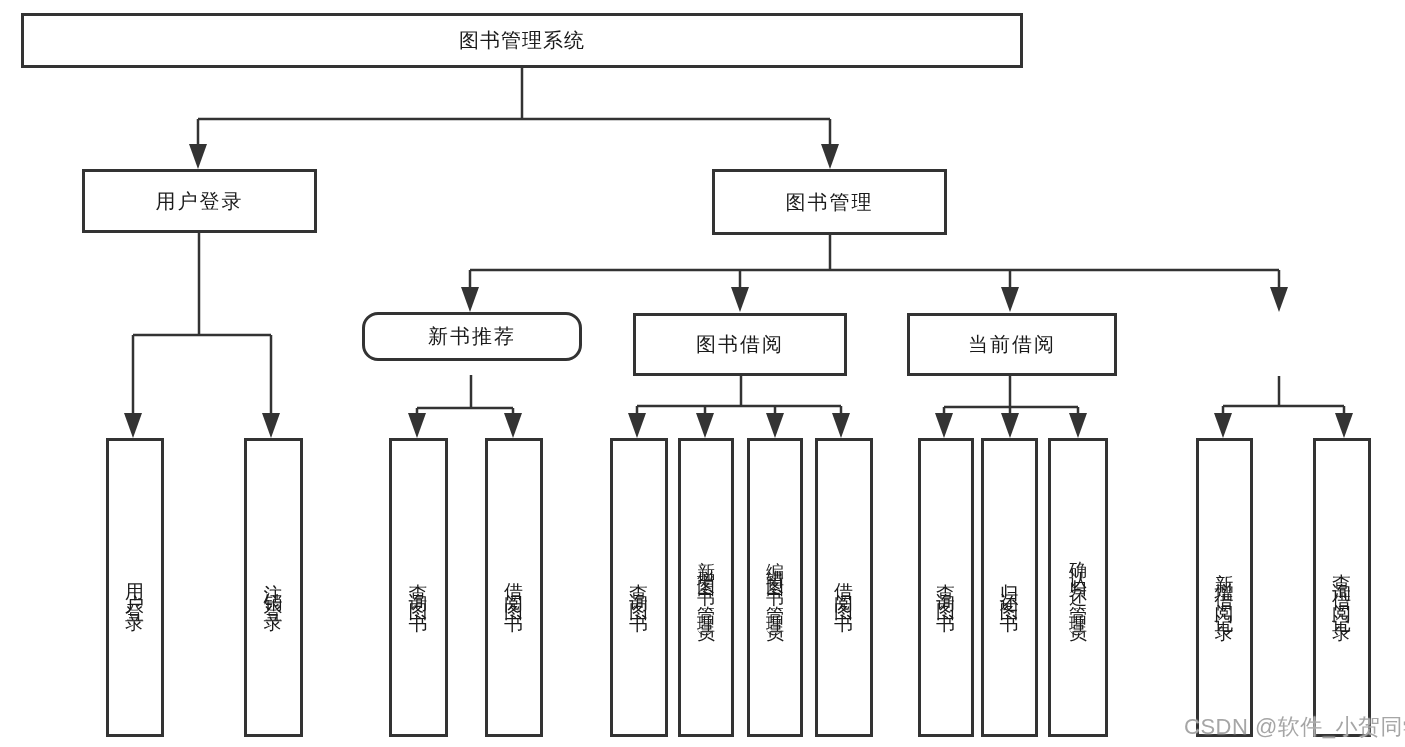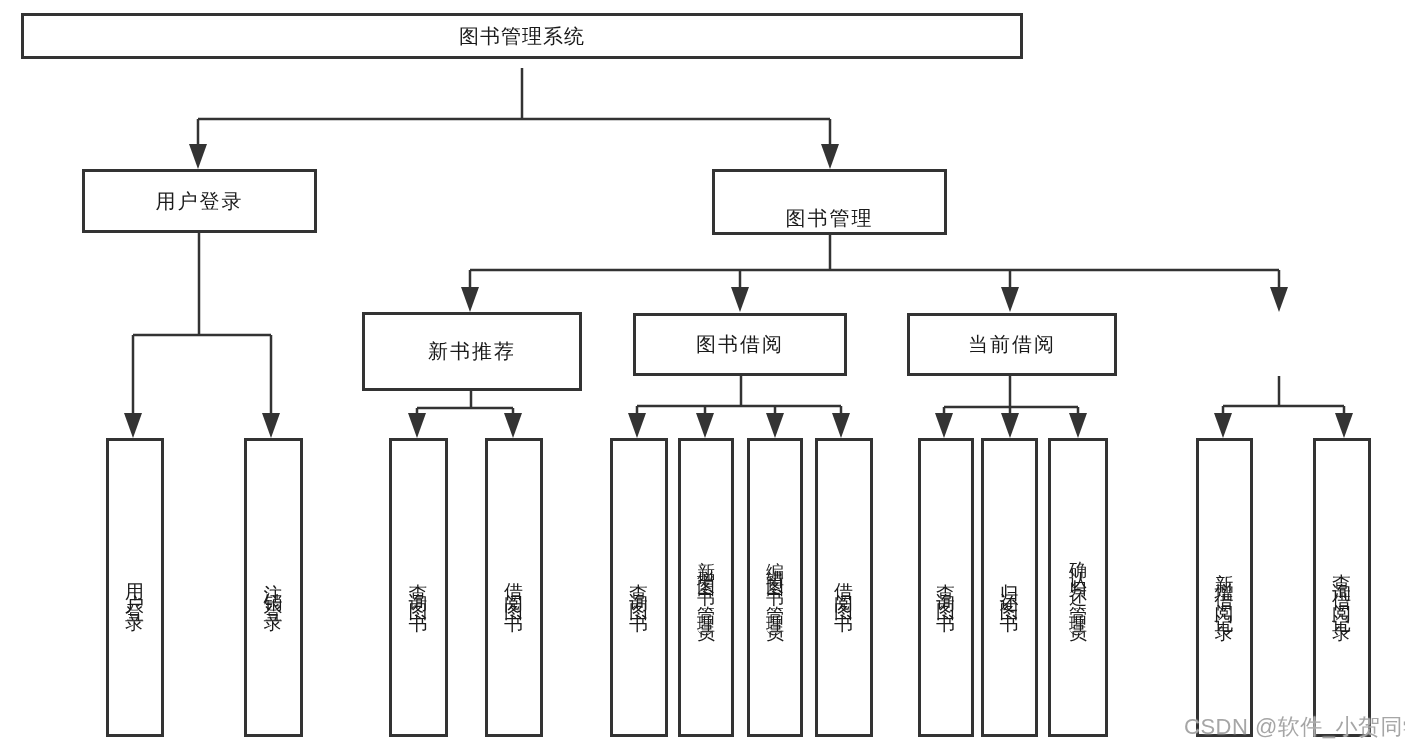"图书管理系统" div.node { height: 46px -> 55px }
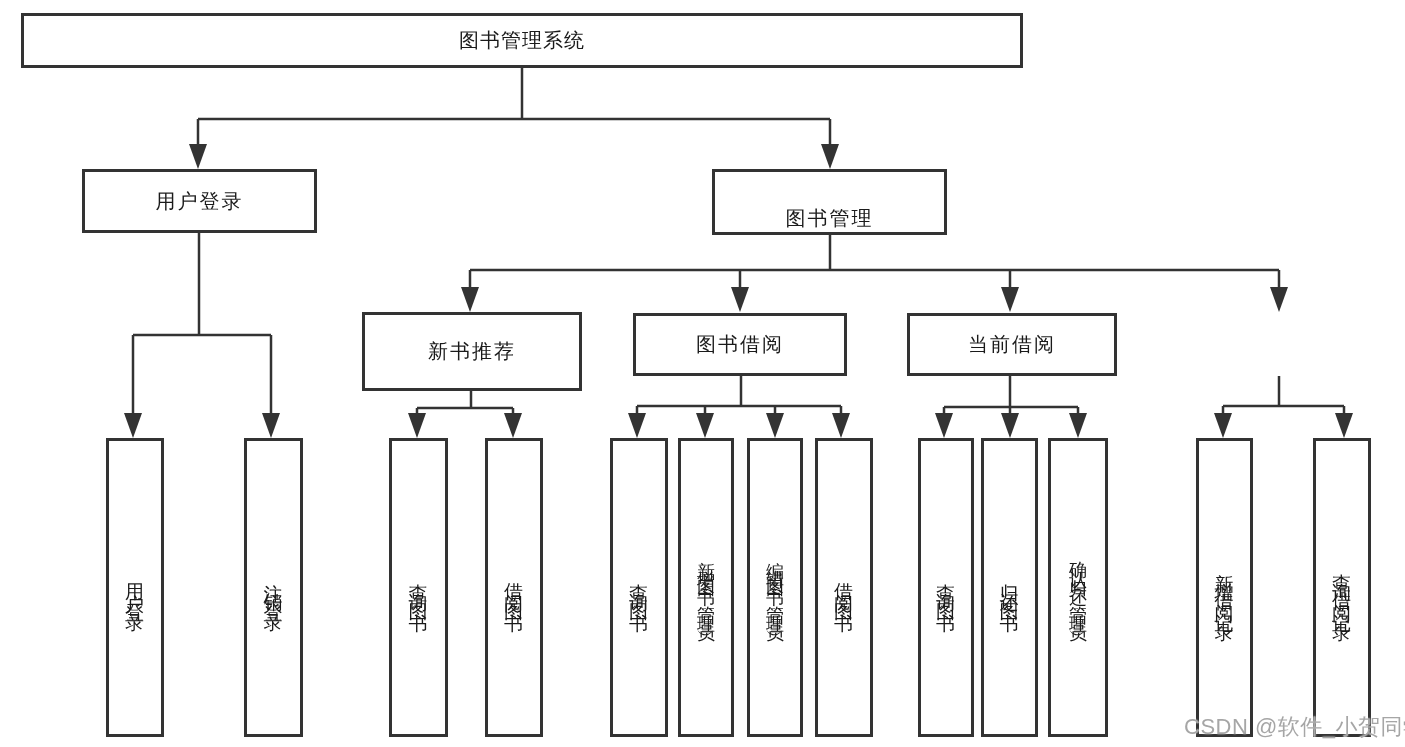"图书管理" div.node { align-items: flex-end -> none }
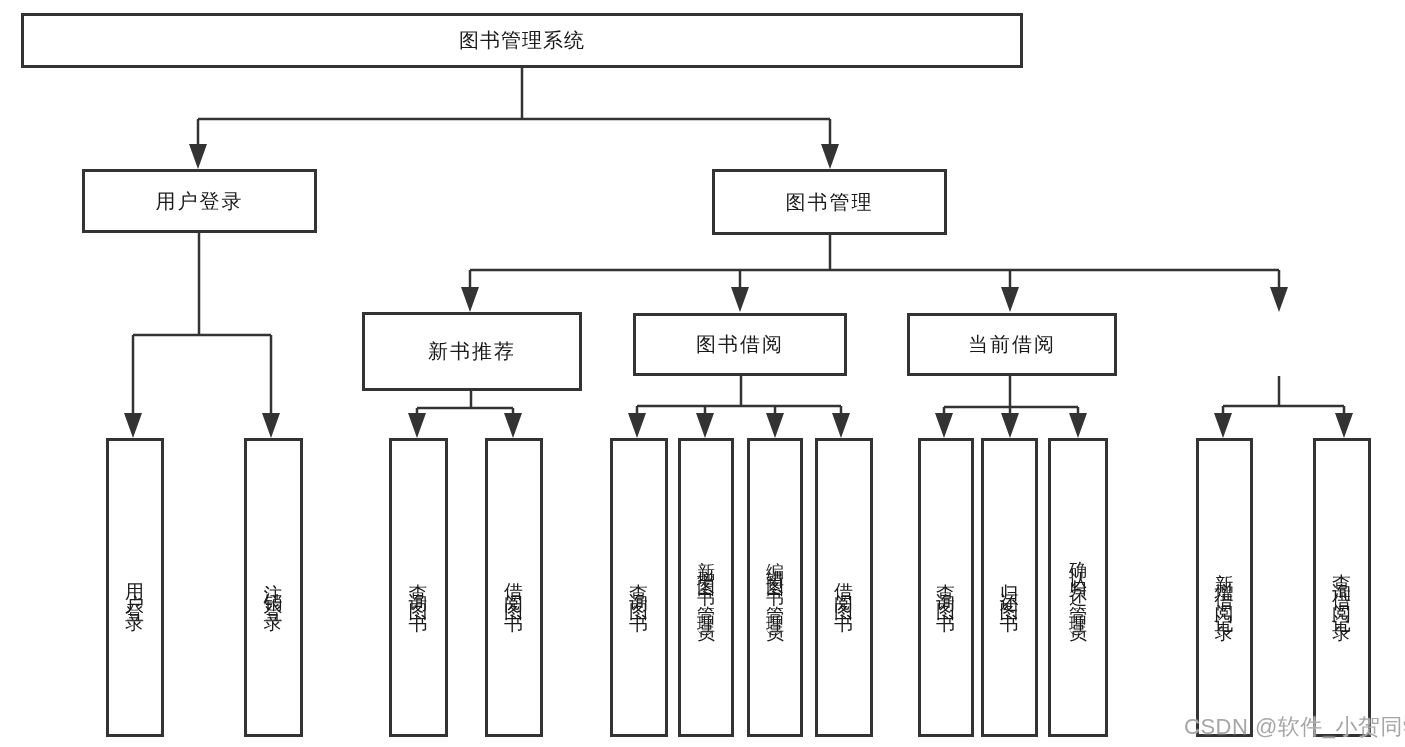"新书推荐" div.node { border-radius: none -> 16px; height: 79px -> 49px }
